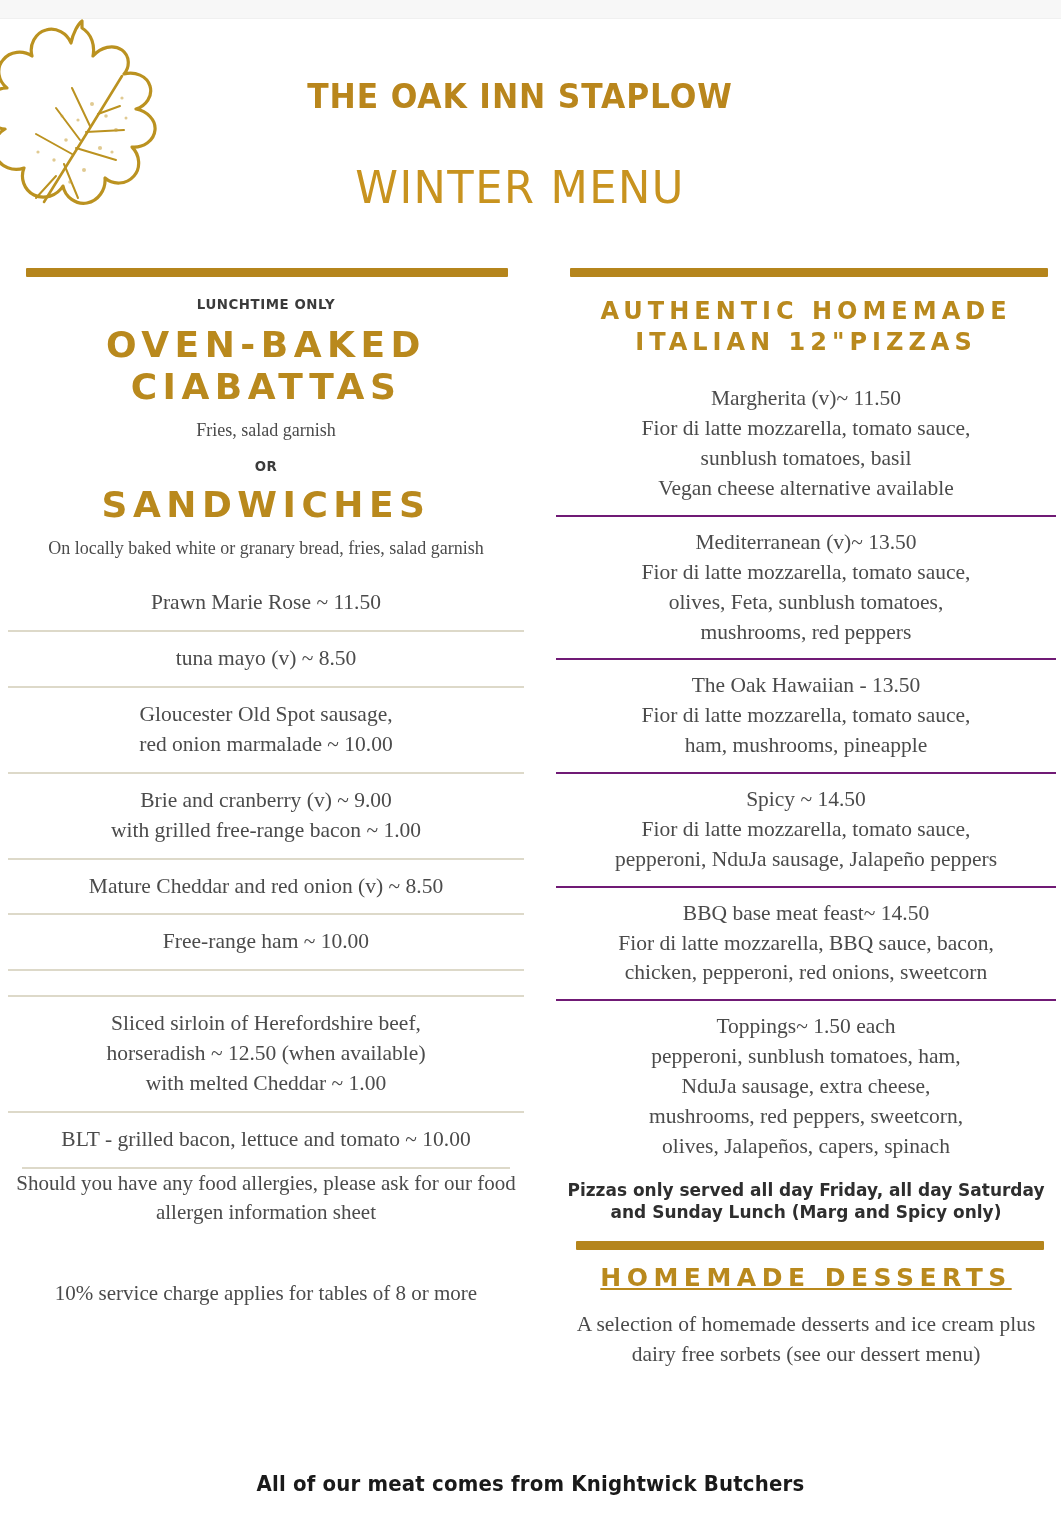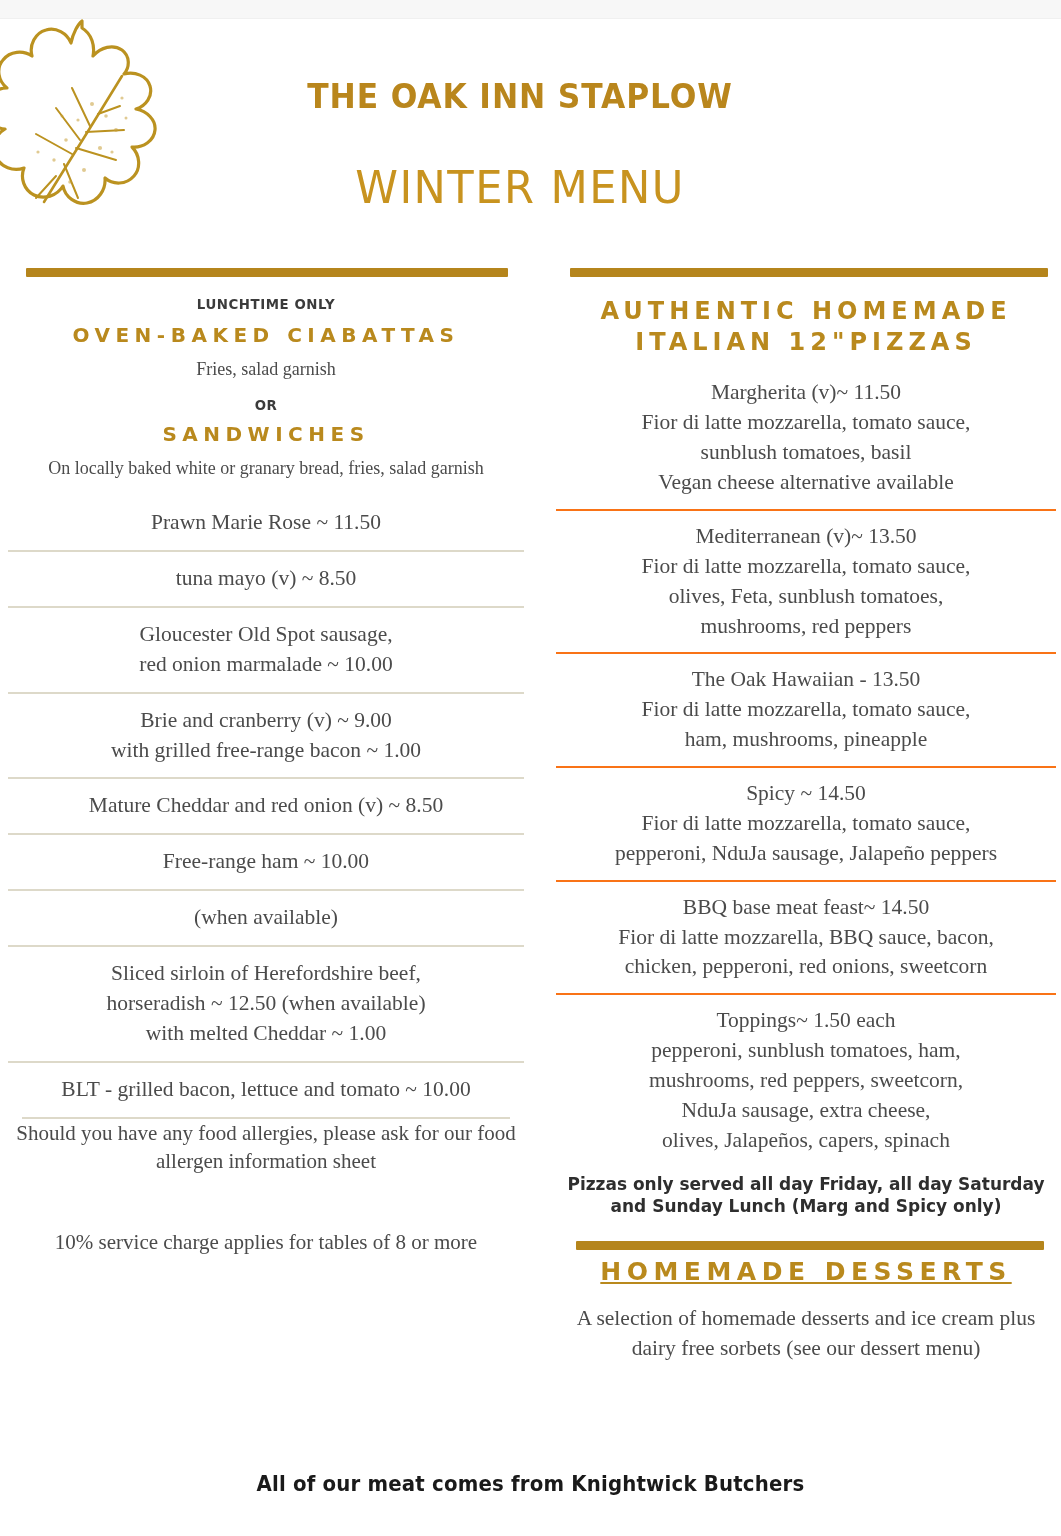"OVEN-BAKED CIABATTAS" .section-head { font-size: 20px -> 36px }
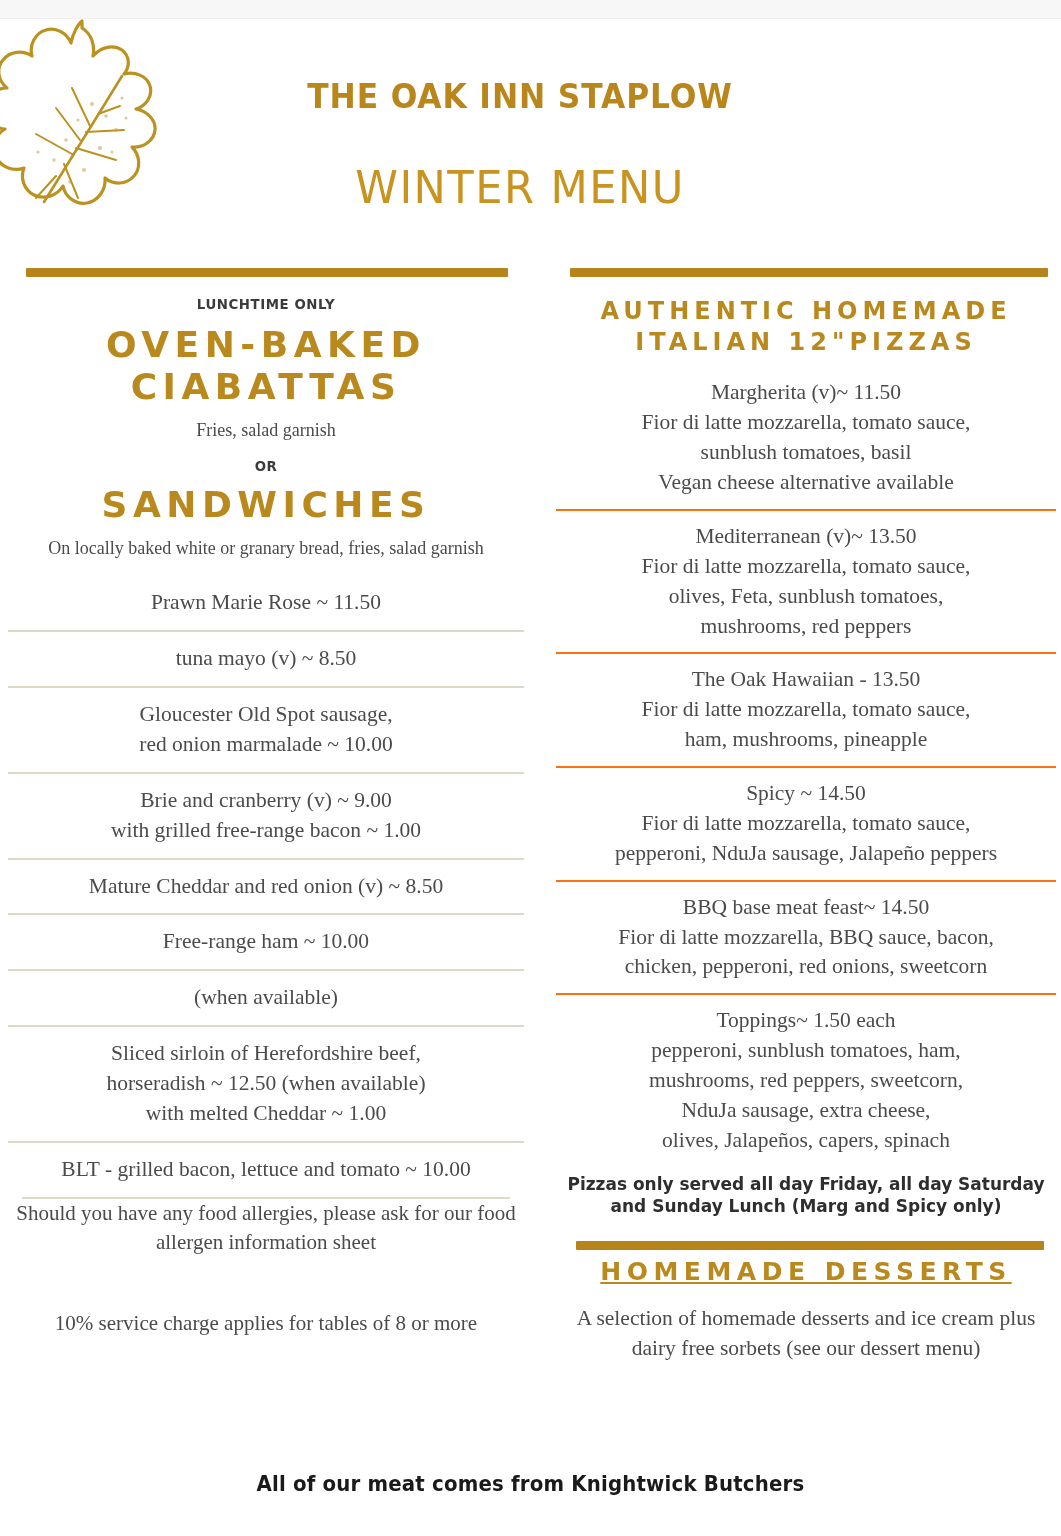"Margherita (v)~ 11.50" .items.pizza-items { margin-top: 14px -> 20px }
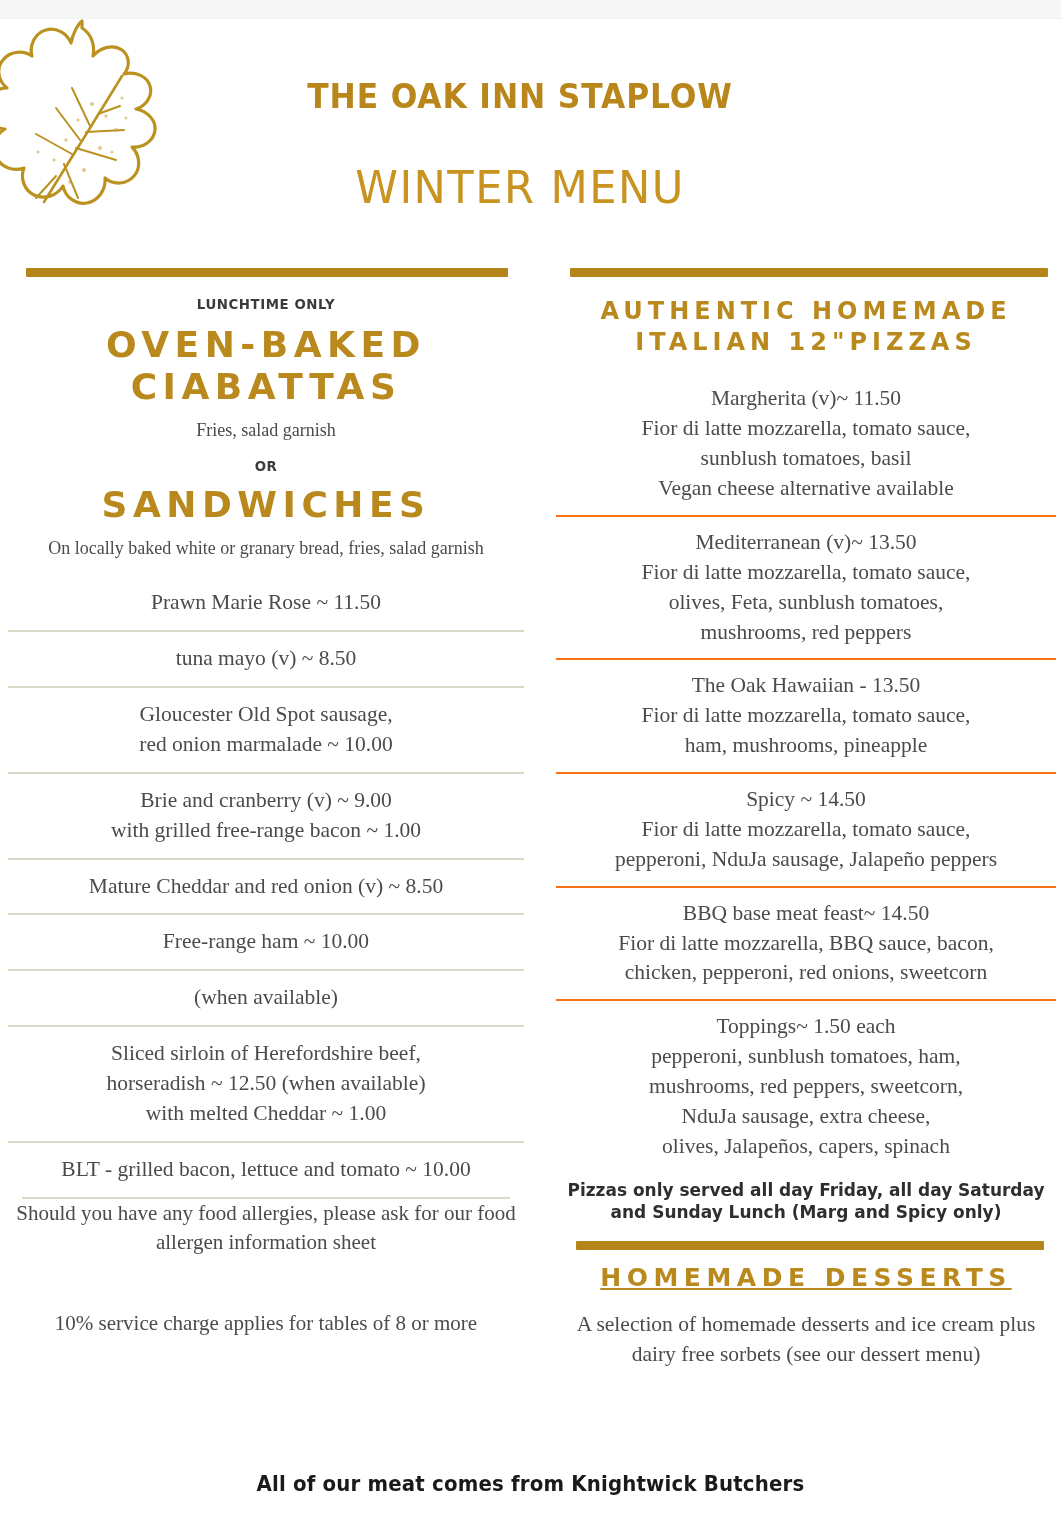"Mediterranean (v)~ 13.50" .items.pizza-items .item + .item { border-top: 2px solid #f97316 -> 2px solid #701a75 }
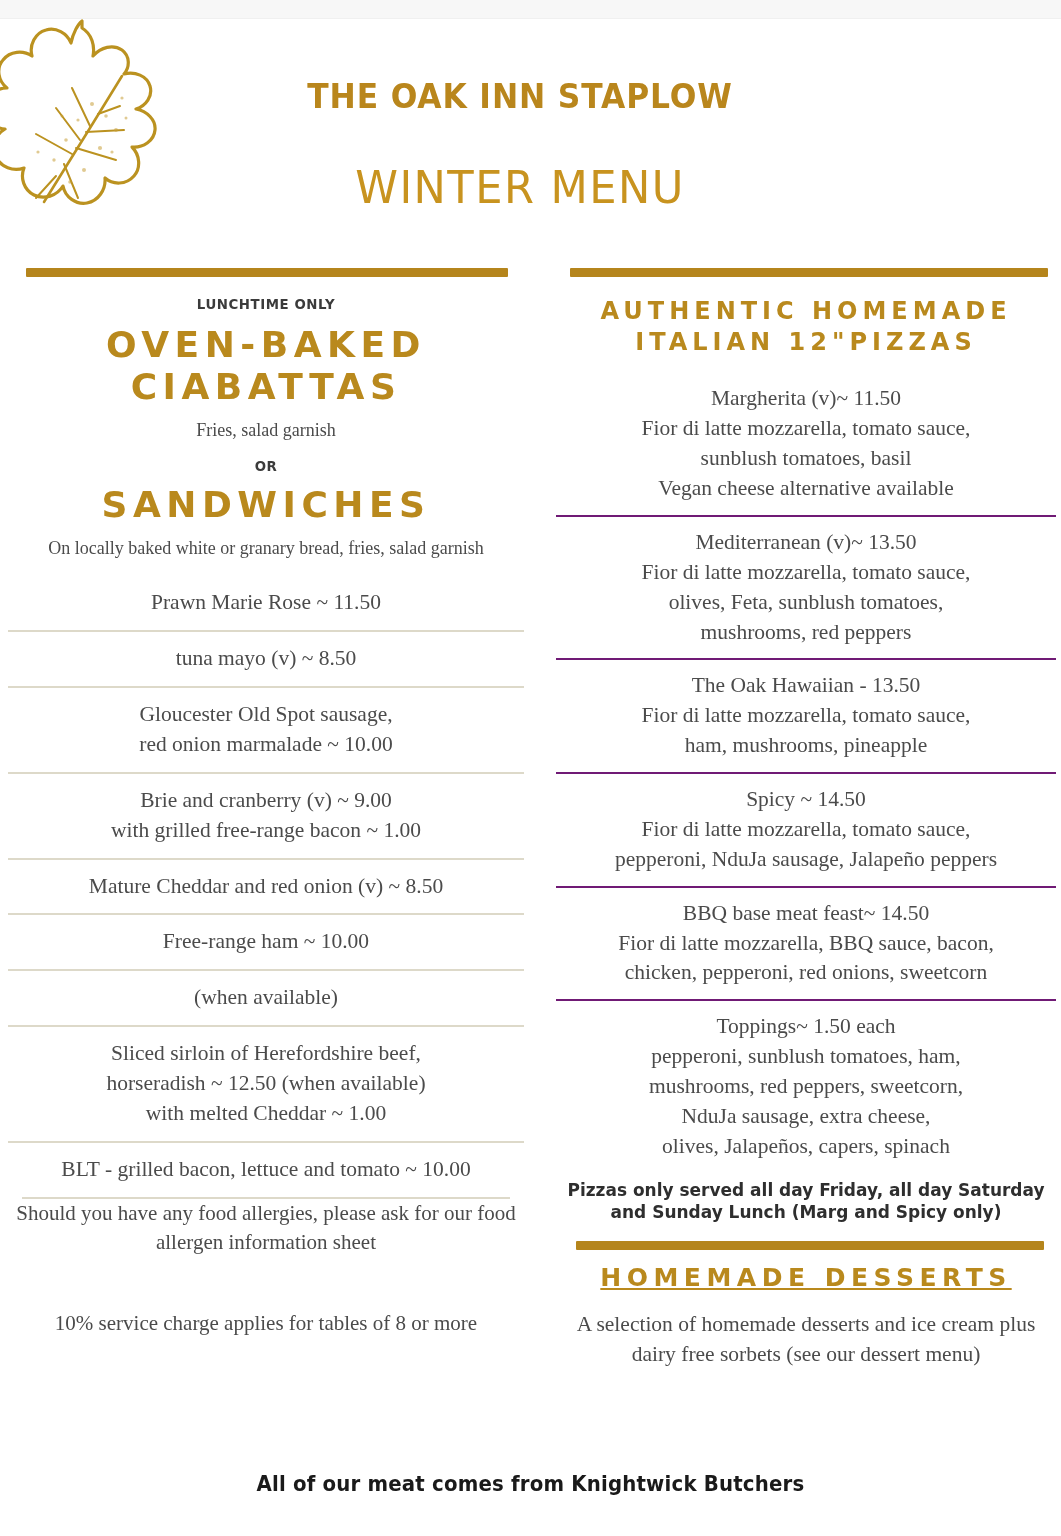"(when available)" span.ln { html: <span>(when available)</span> -> none }
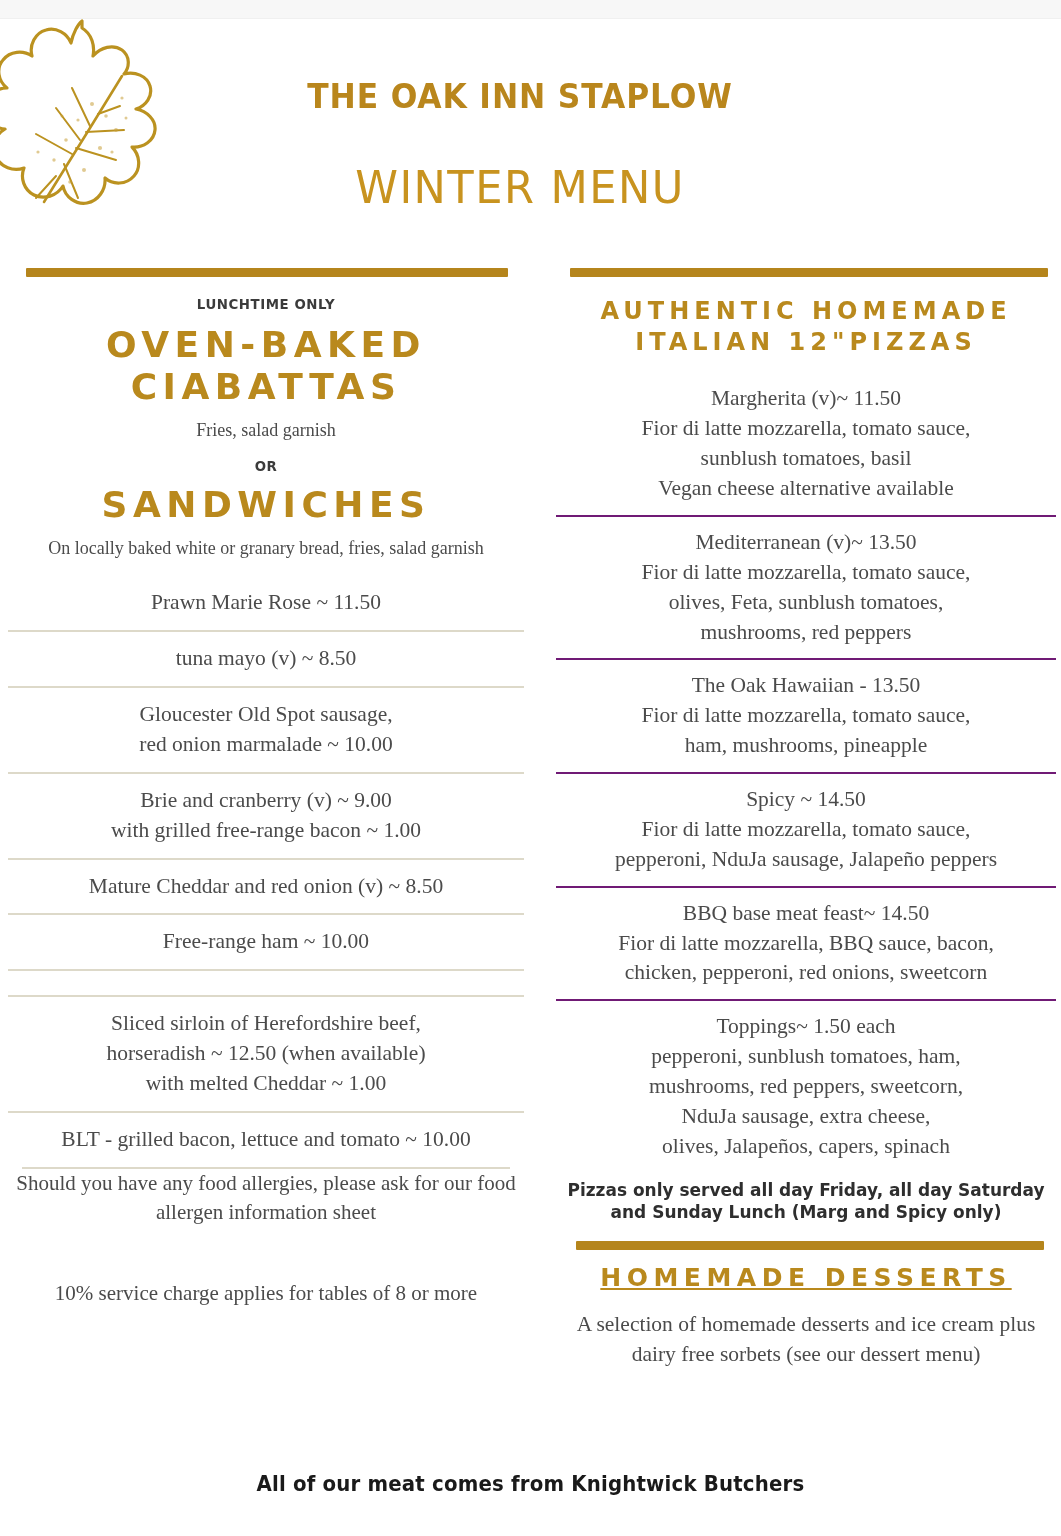"mushrooms, red peppers, sweetcorn," span.ln { order: before "NduJa sausage, extra cheese," -> after "NduJa sausage, extra cheese," }
